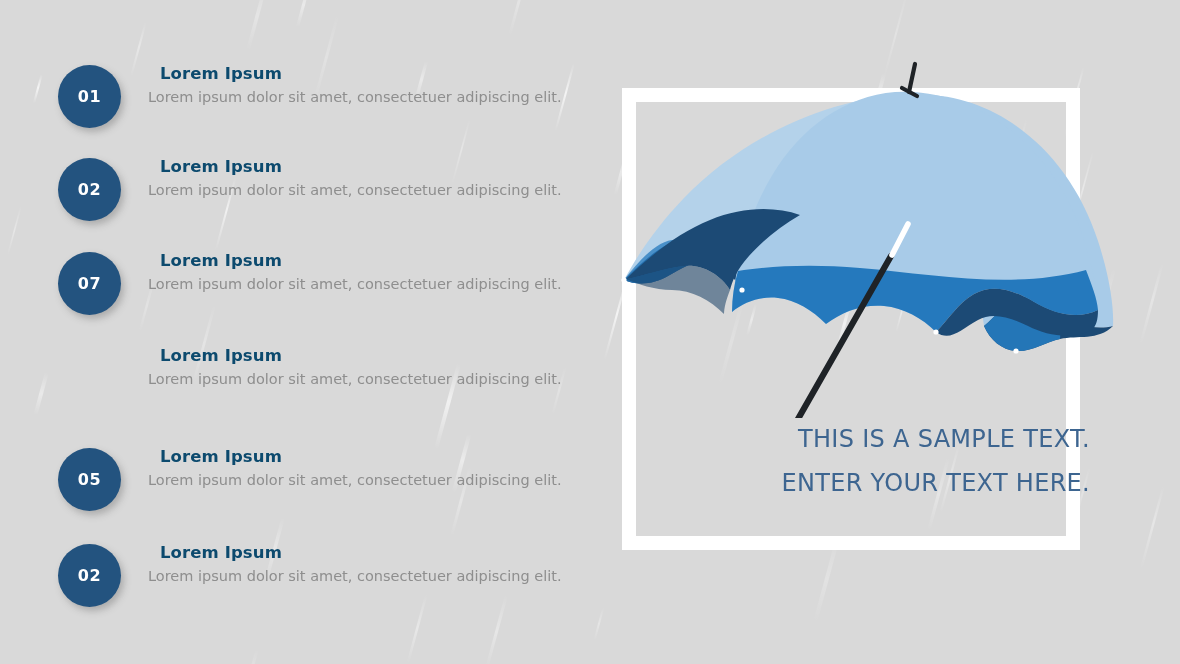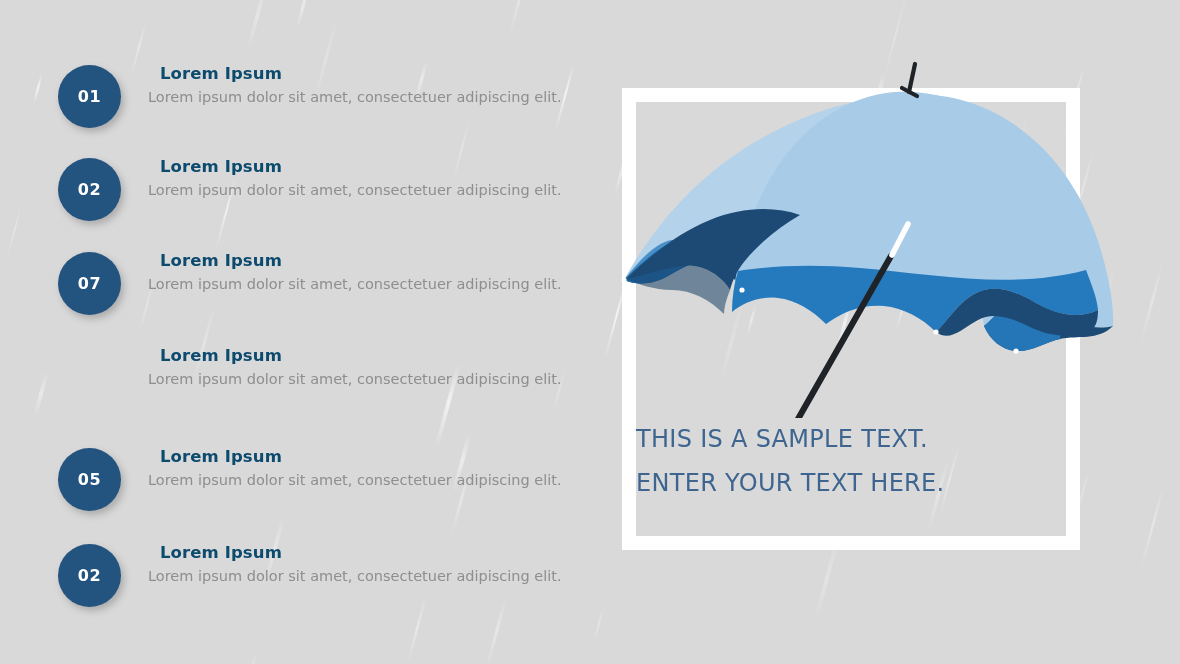"THIS IS A SAMPLE TEXT." #caption { text-align: left -> right }
